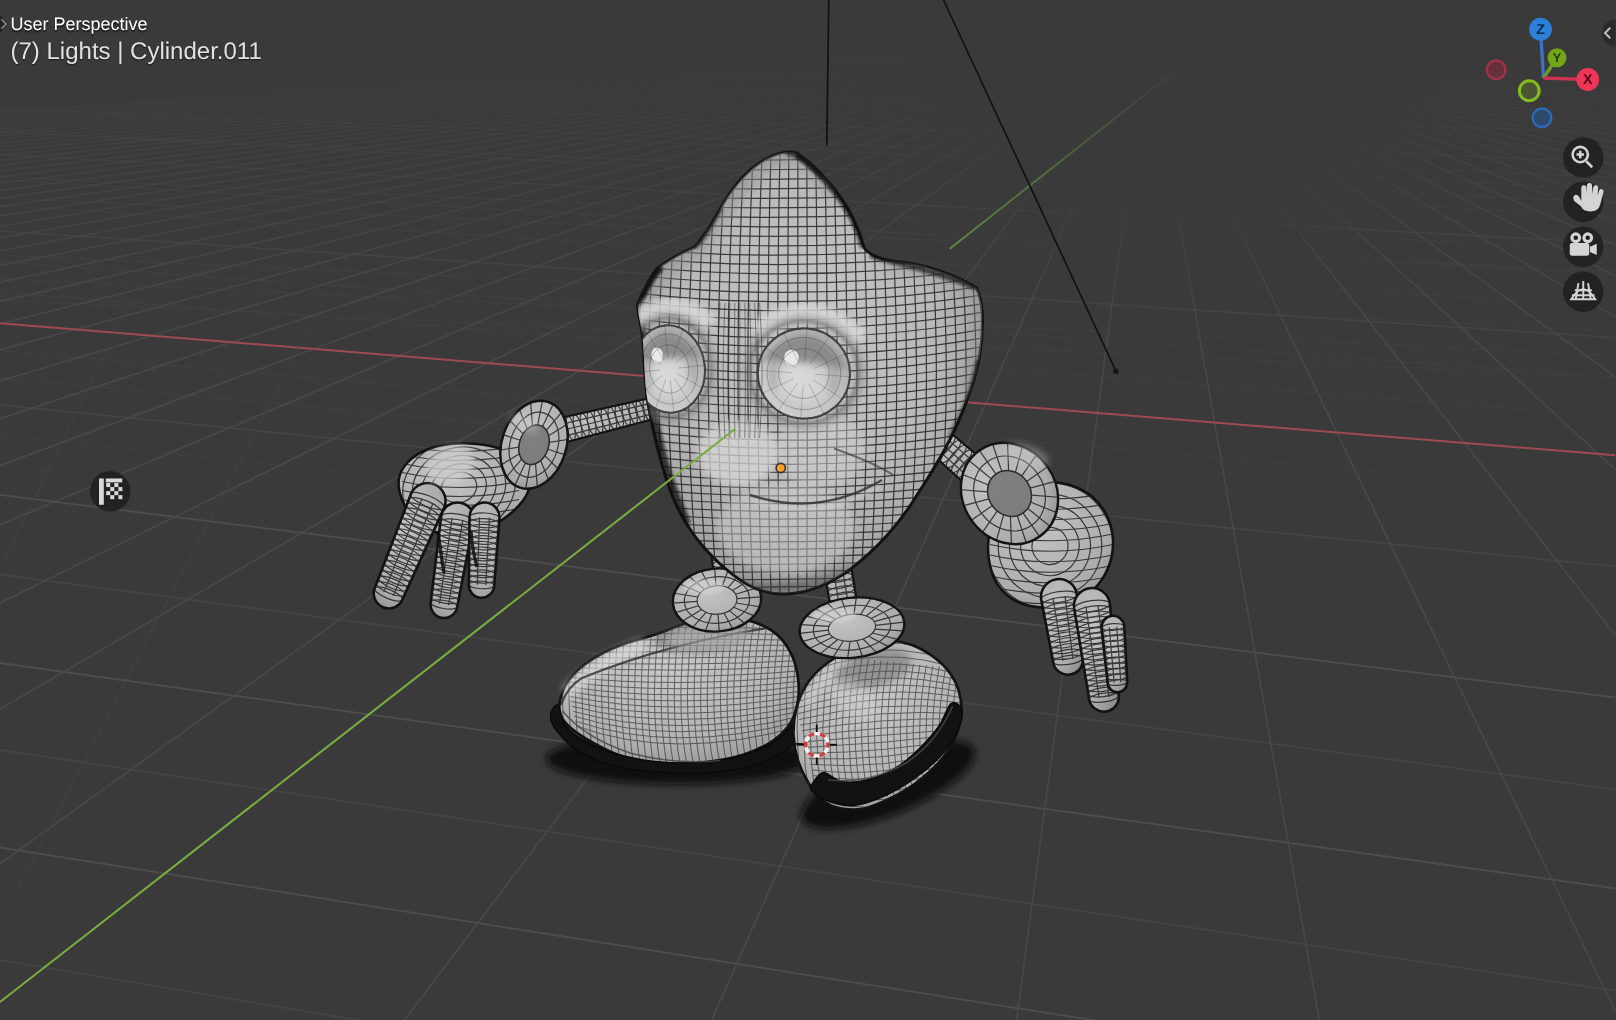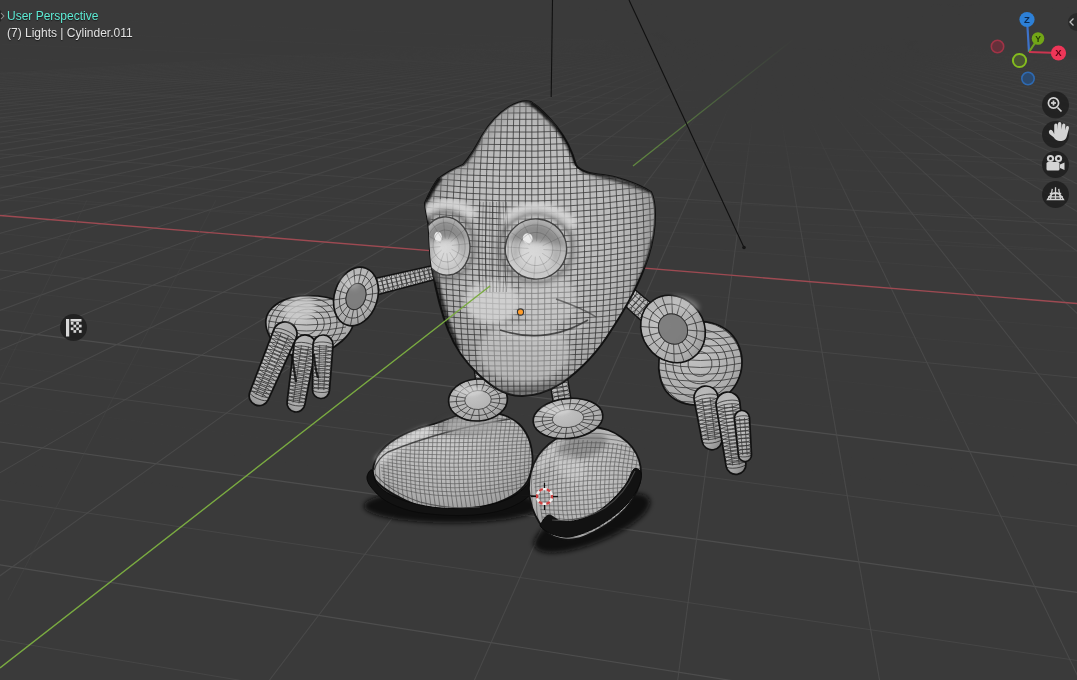"User Perspective" .t1 { color: #5eead4 -> #ffffff }
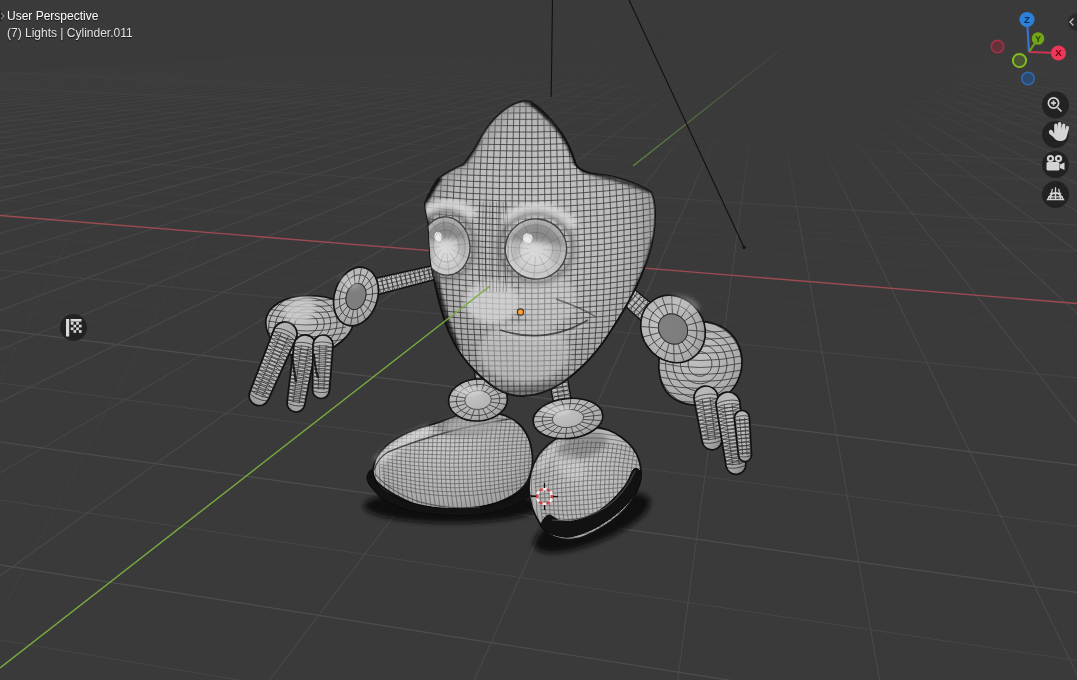"(7) Lights | Cylinder.011" .t2 { font-size: 12px -> 16px }
